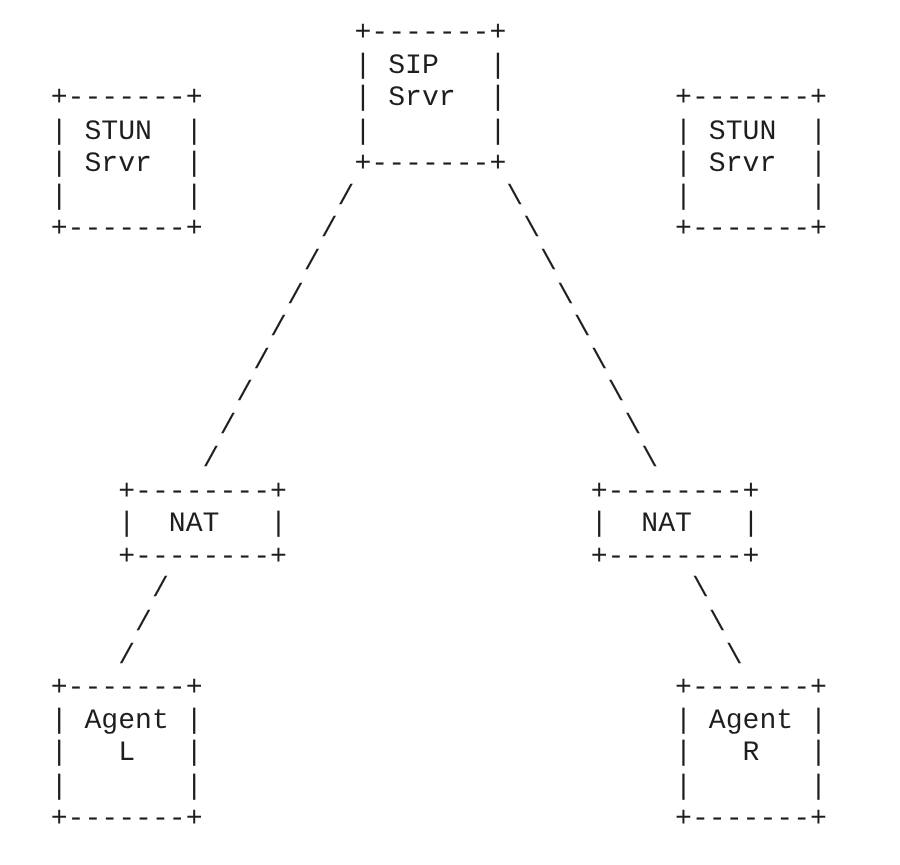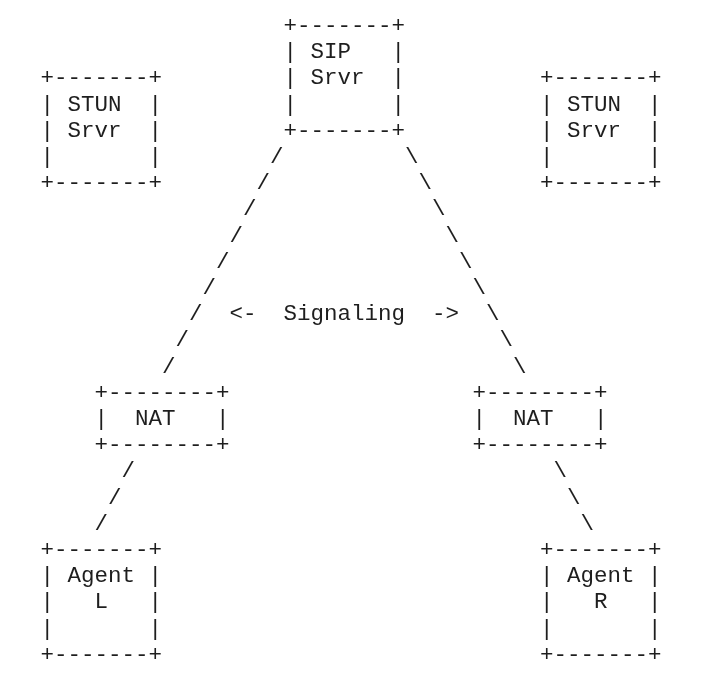"<- Signaling ->" pre.ascii { html: <pre>&lt;- Signaling -&gt;</pre> -> none }
